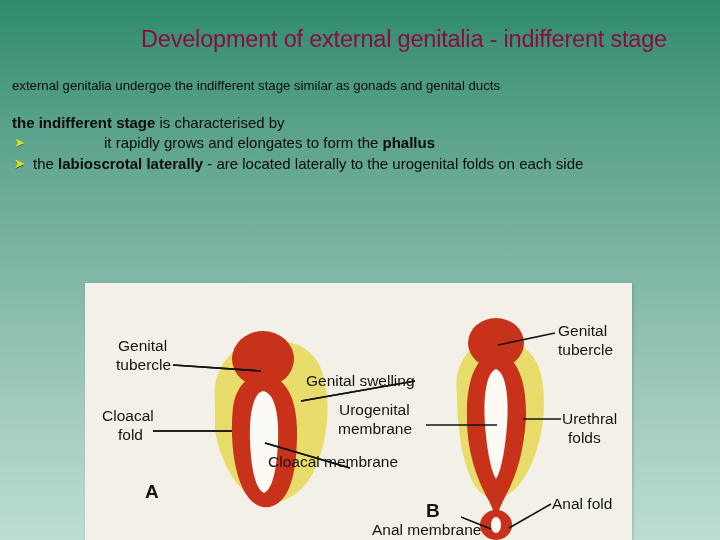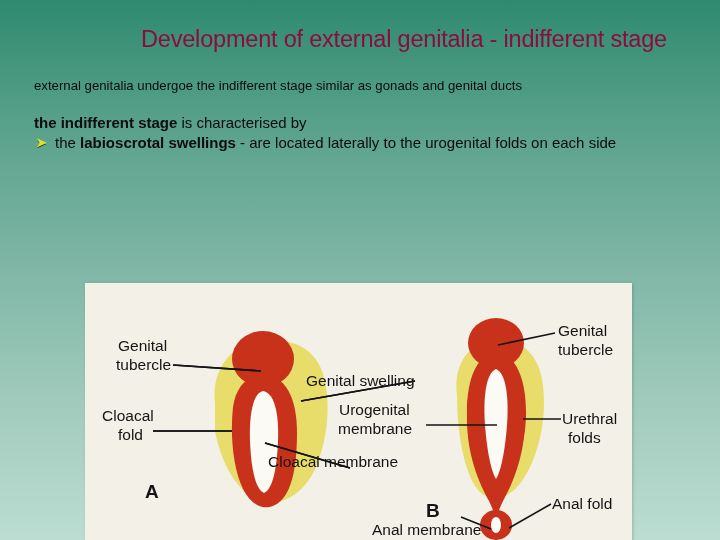"external genitalia undergoe the" #body-text { left: 34px -> 12px }
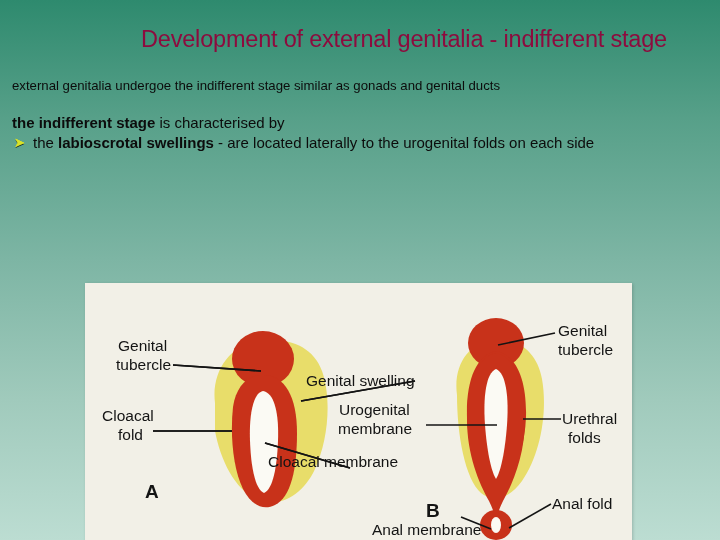"it rapidly grows and elongates" div.line { html: none -> <div> <span>it rapidly grows and elongates to form the </span><b>phallus</b> </div> }
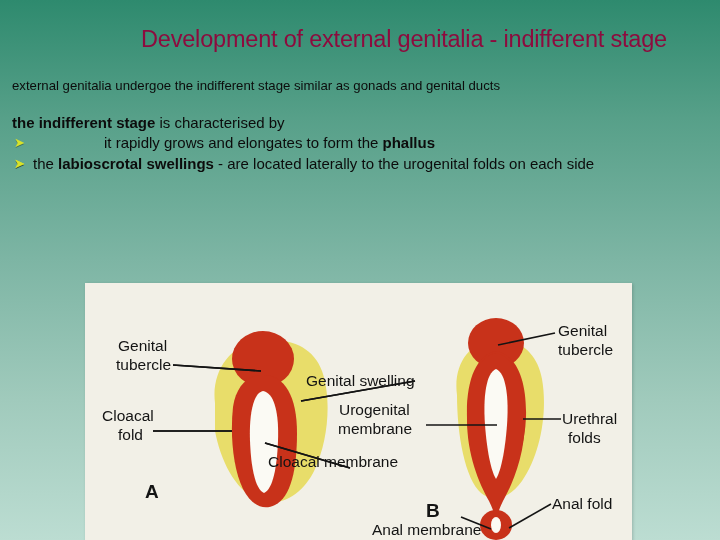"labioscrotal swellings" b { text: swellings -> laterally }
